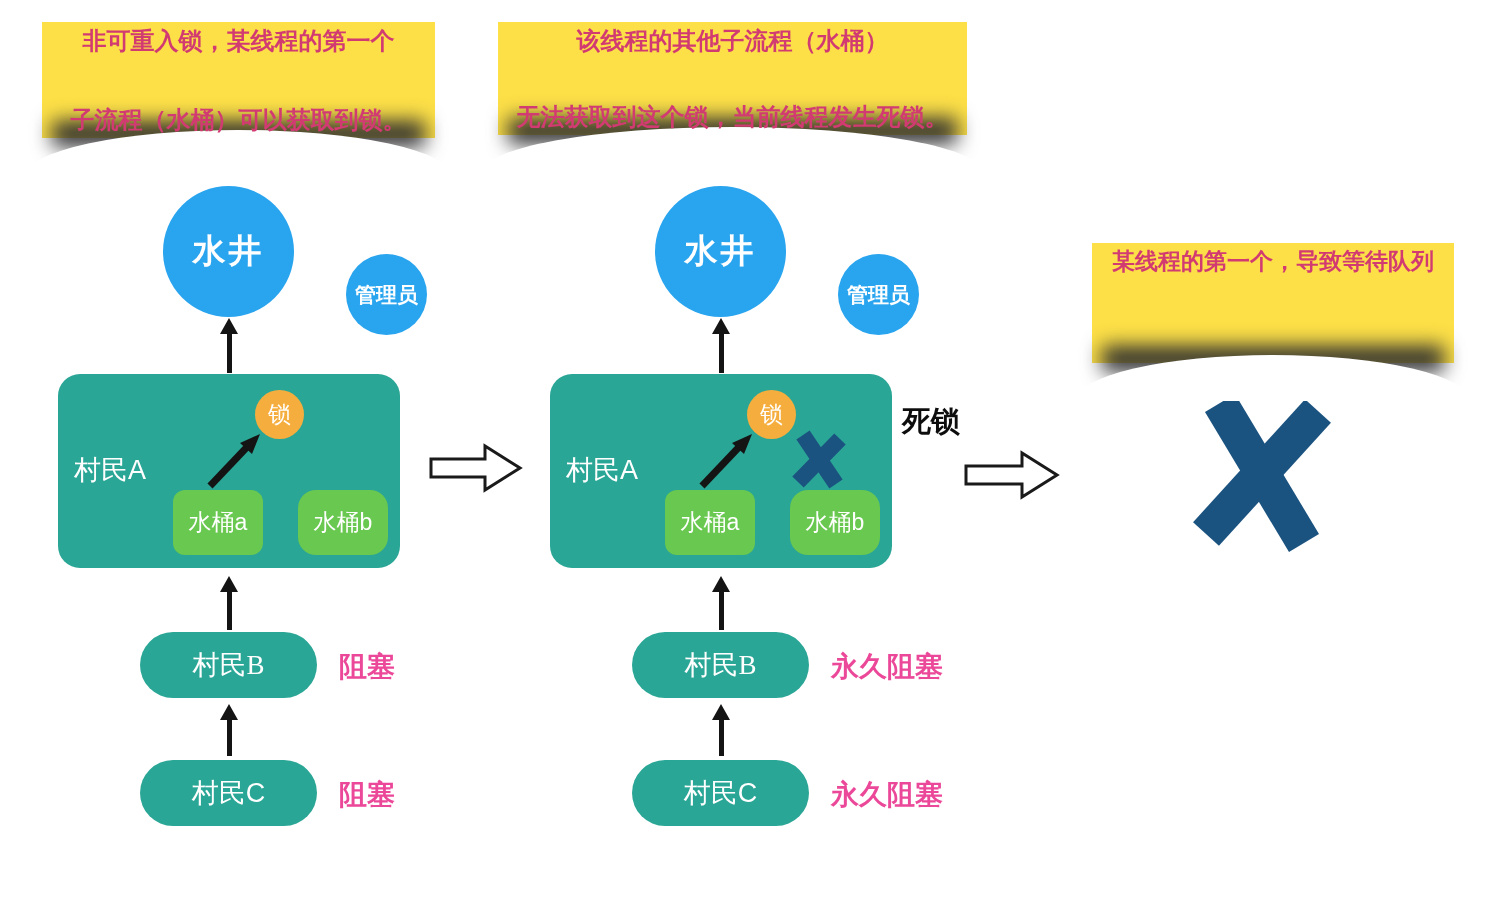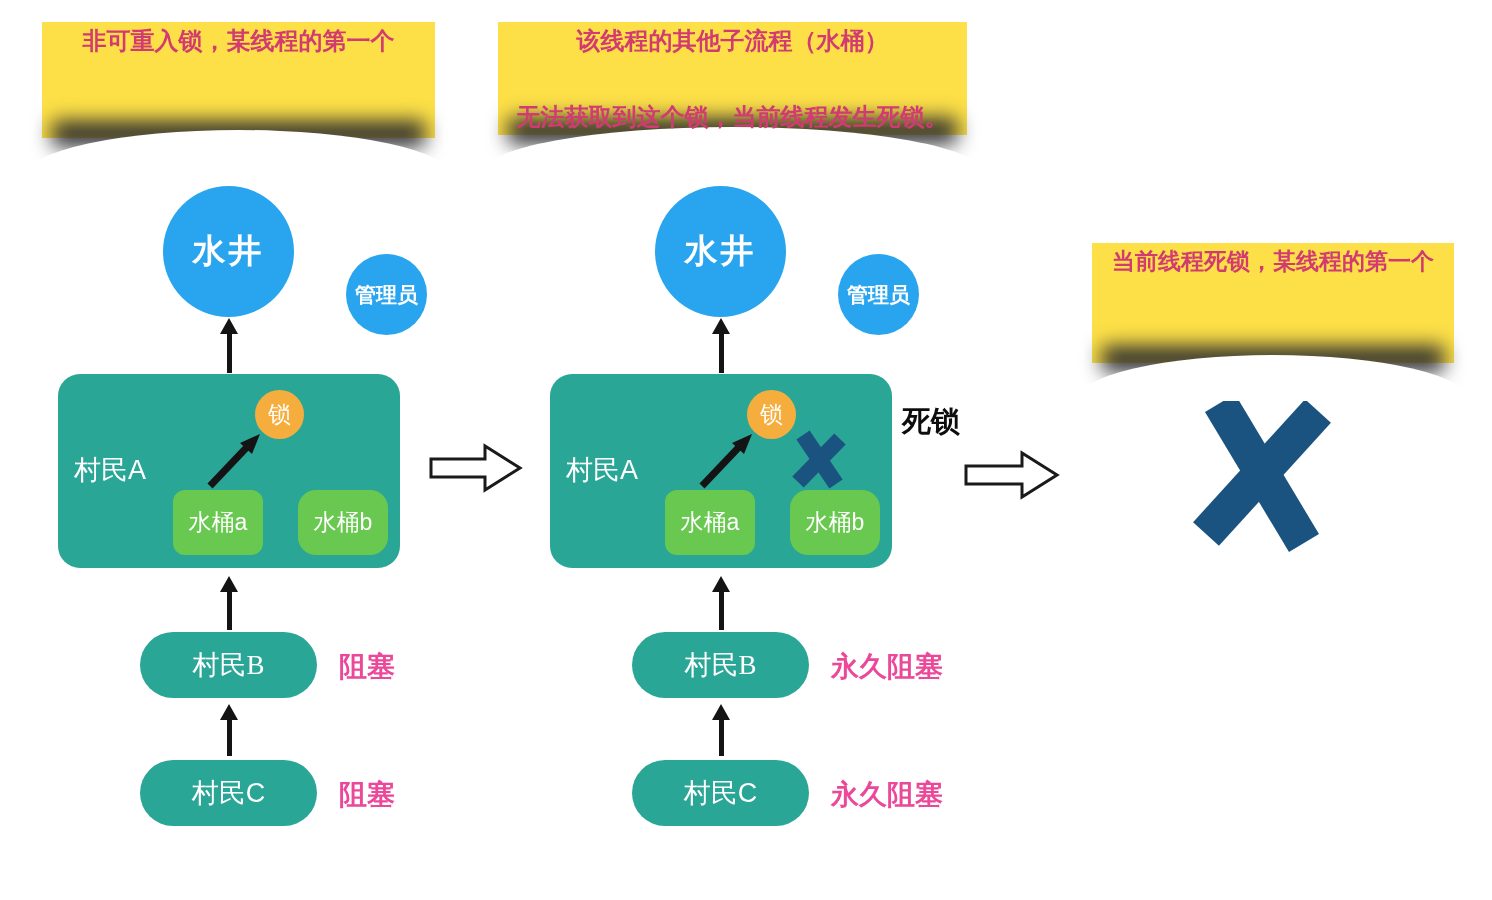"子流程（水桶）可以获取到锁。" span { html: none -> <span>子流程（水桶）可以获取到锁。</span> }
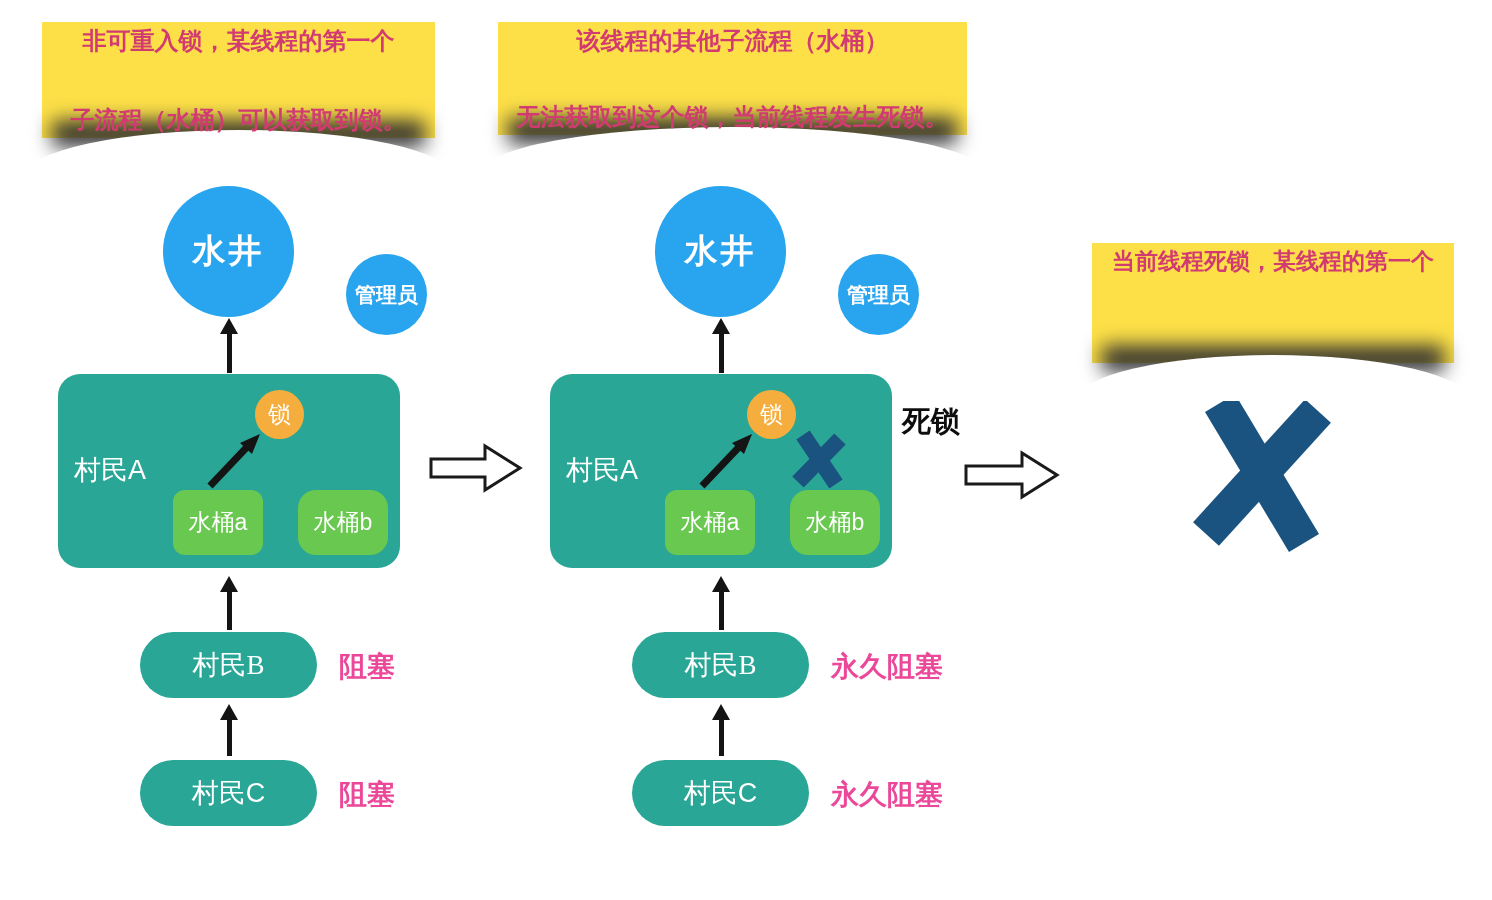"当前线程死锁，某线程的第一个" span { text: 当前线程死锁，某线程的第一个 -> 某线程的第一个，导致等待队列 }
